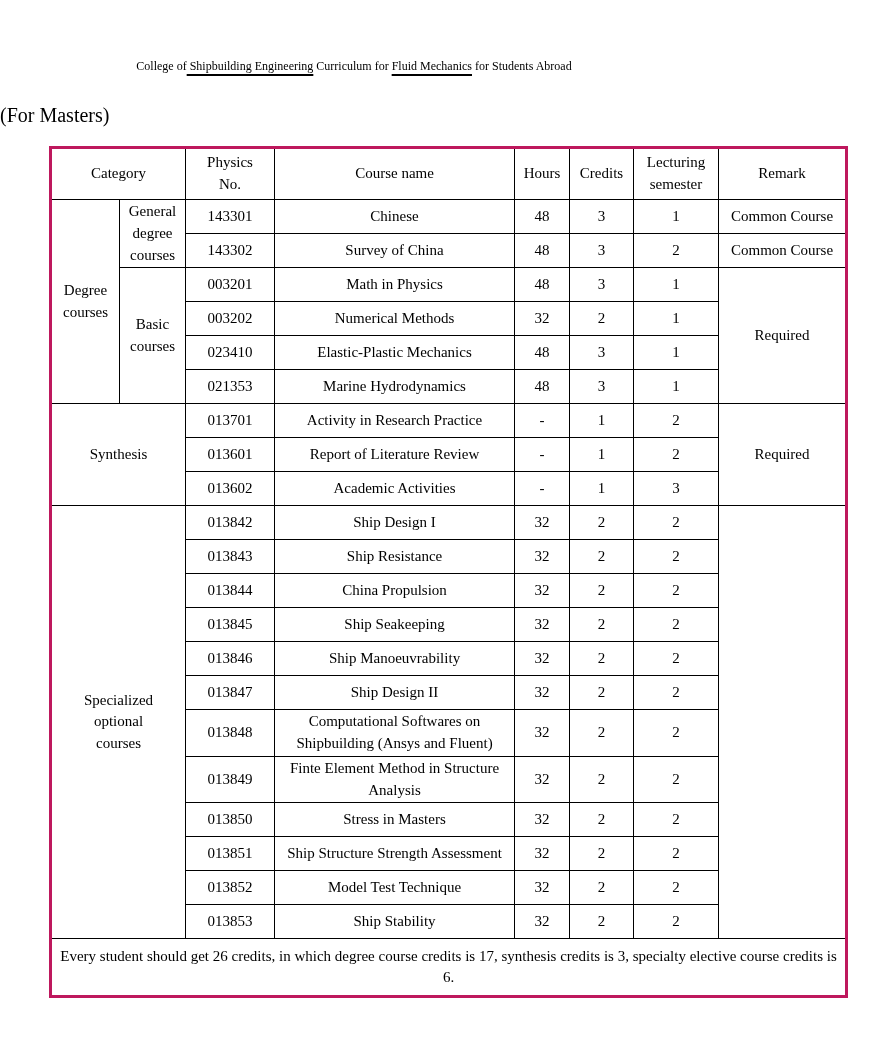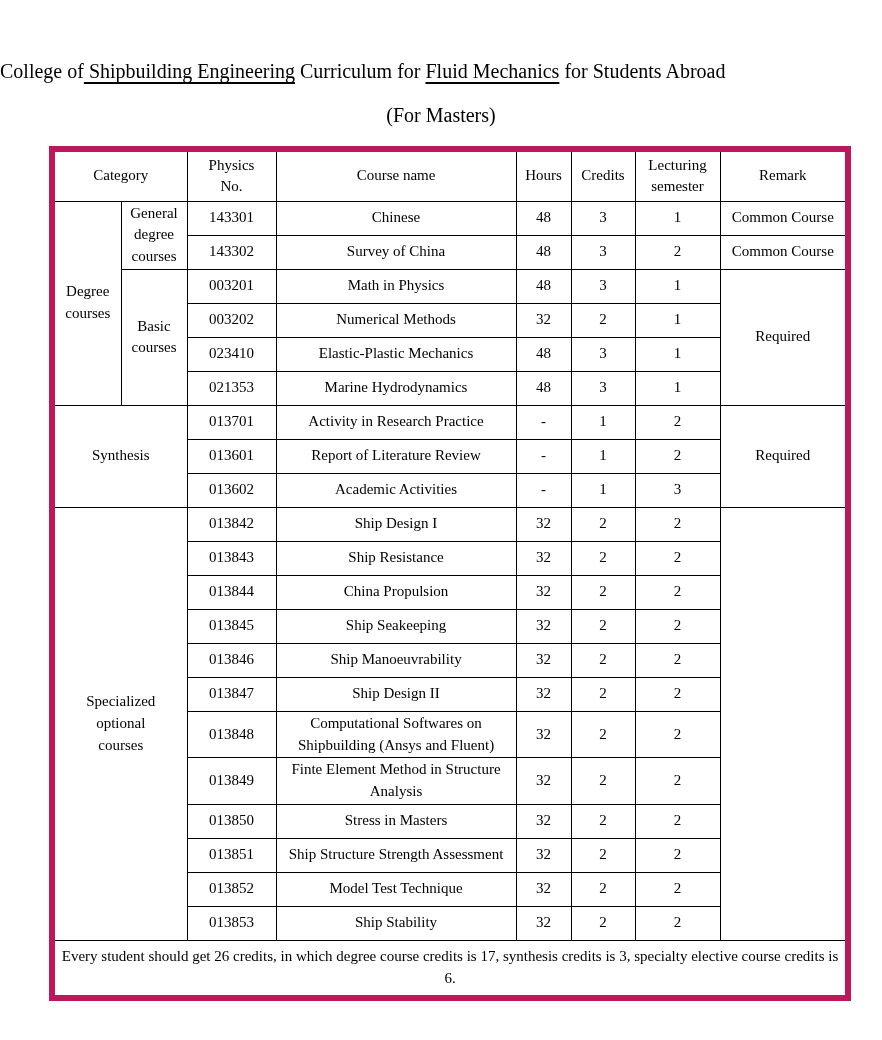"College of Shipbuilding Engineering" .doc-title { font-size: 20px -> 12px }
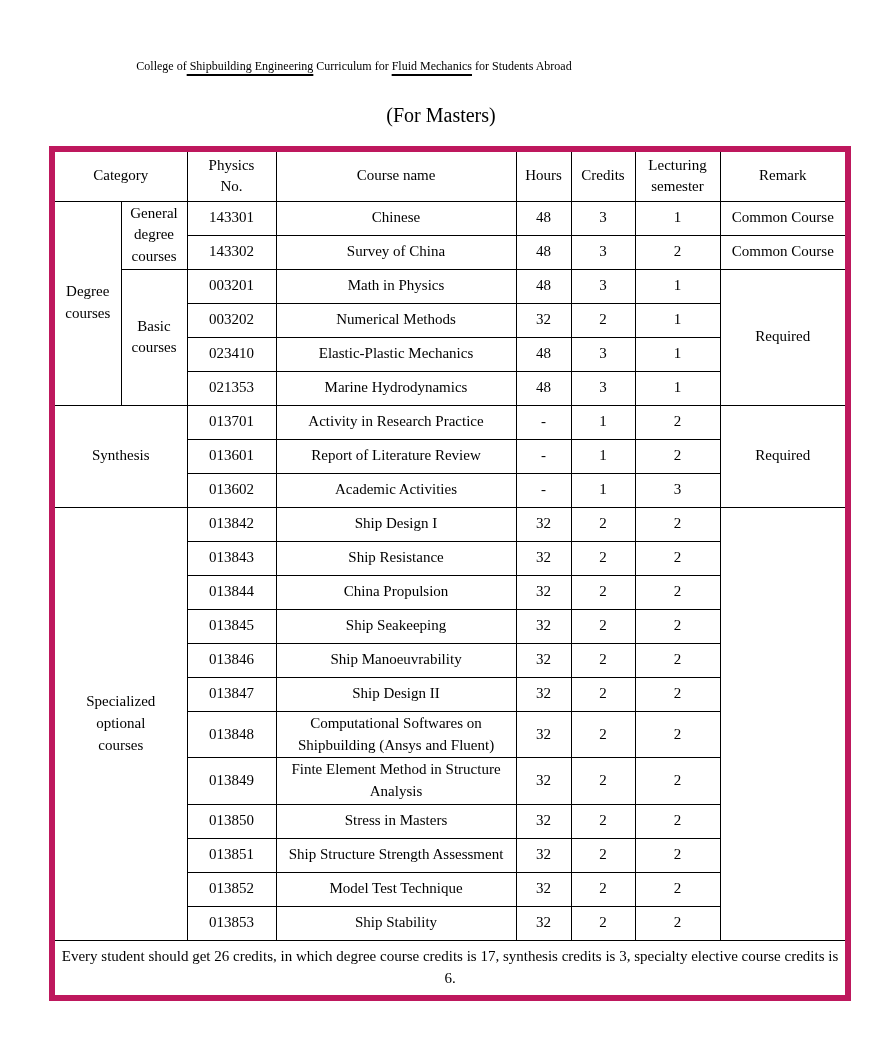"(For Masters)" .doc-subtitle { text-align: center -> none }
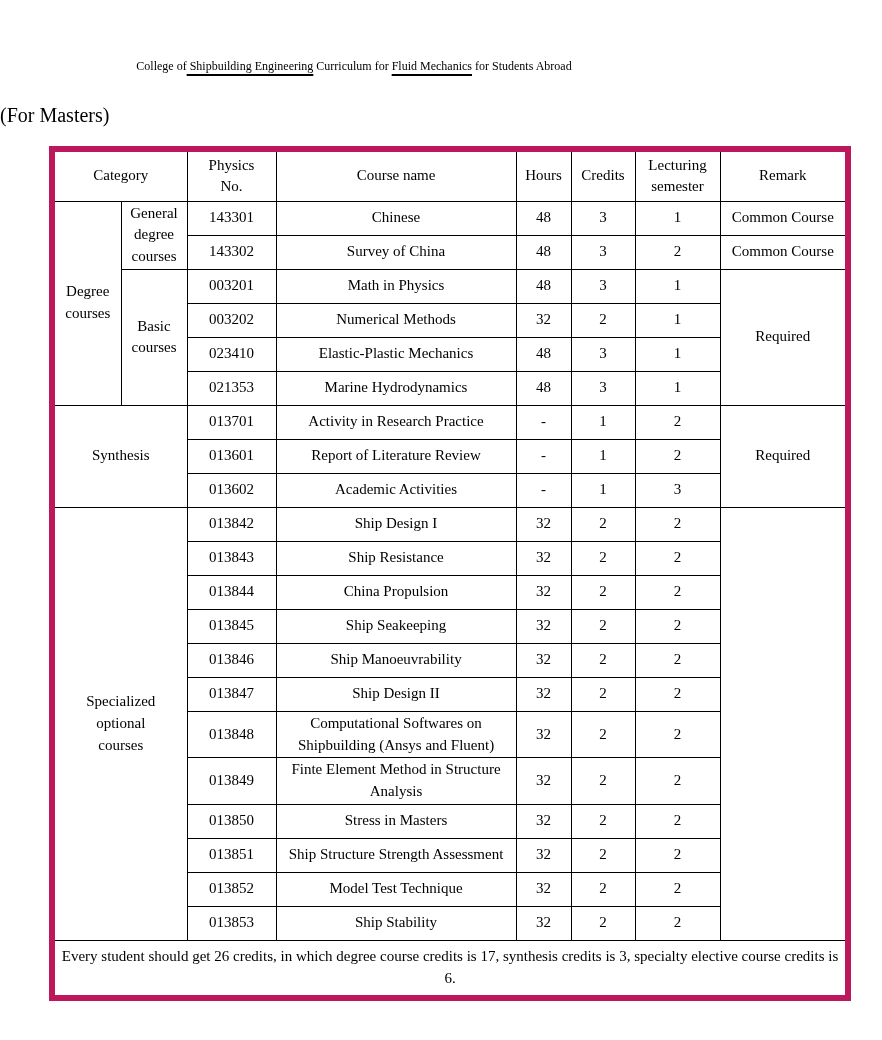"Category" table.curriculum { border: 6px solid #be185d -> 3px solid #be185d }
